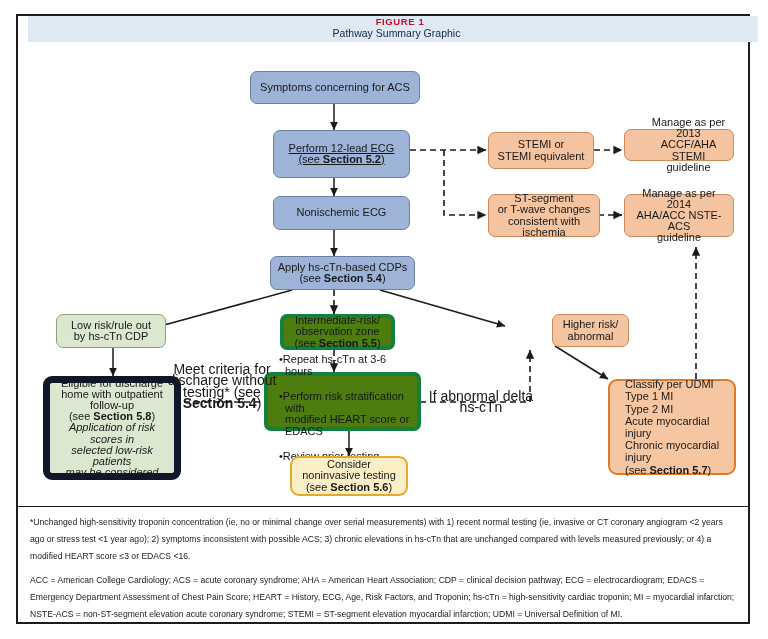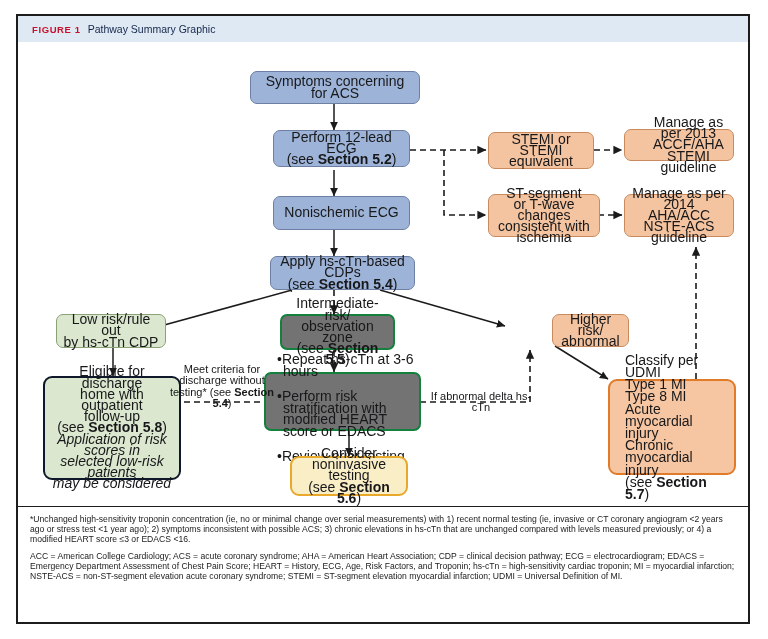"FIGURE 1" #header-band { flex-direction: none -> column; left: 0 -> 10px }
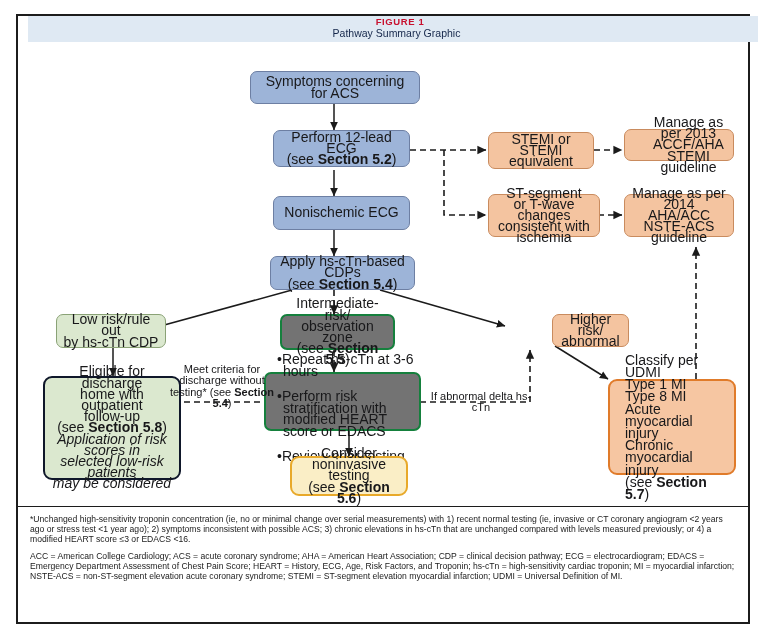"Symptoms concerning for ACS" .box { font-size: 14px -> 11px }
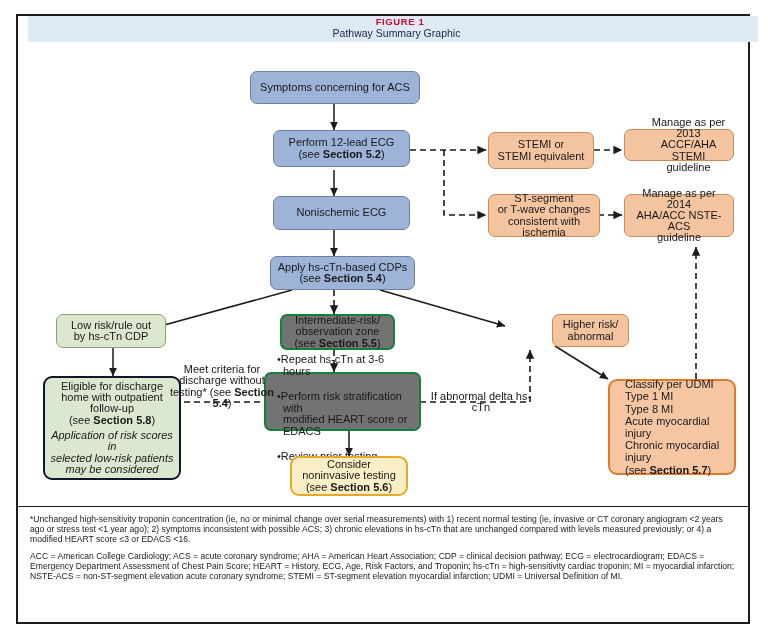"Perform 12-lead ECG" div.box { height: 37px -> 48px; text-decoration: none -> underline }
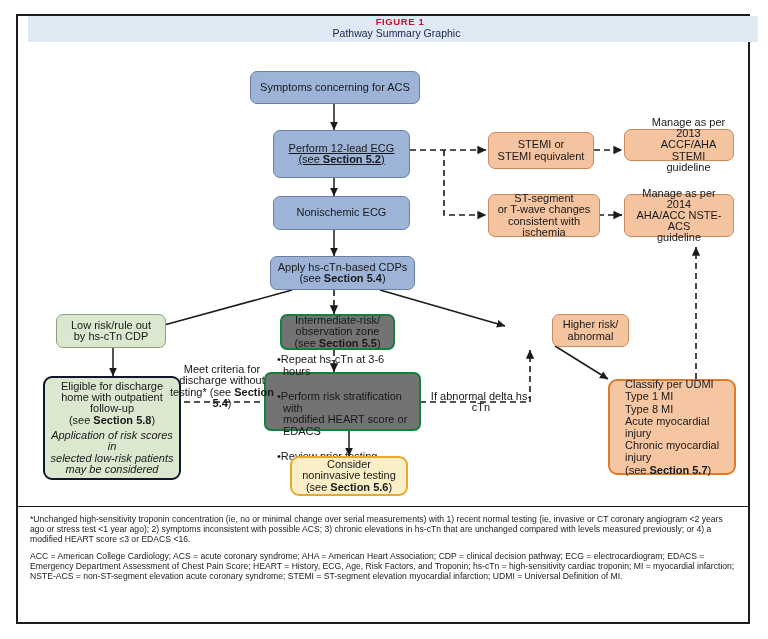"Intermediate-risk/" .box.cream { background: #737373 -> #4d7c0f; border: 2px solid #15803d -> 4px solid #15803d }
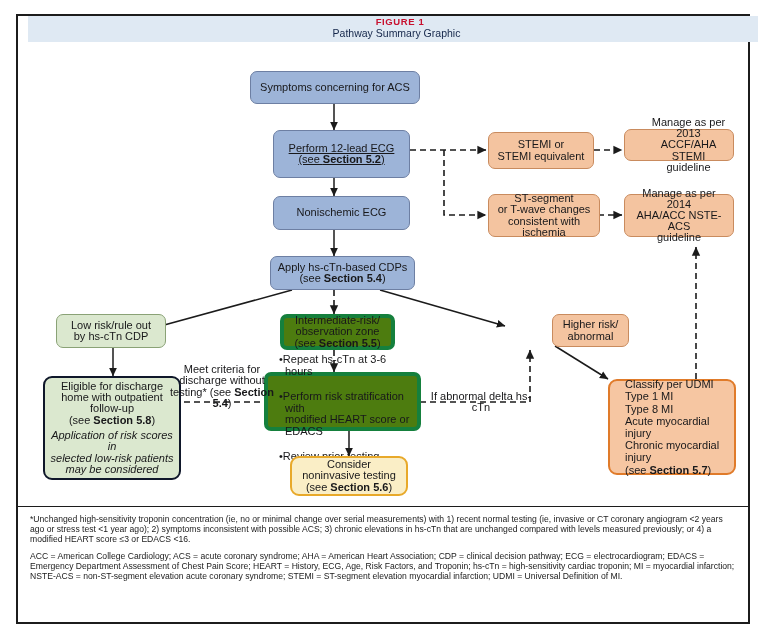"Meet criteria for discharge without" .elabel { font-size: 11px -> 14px }
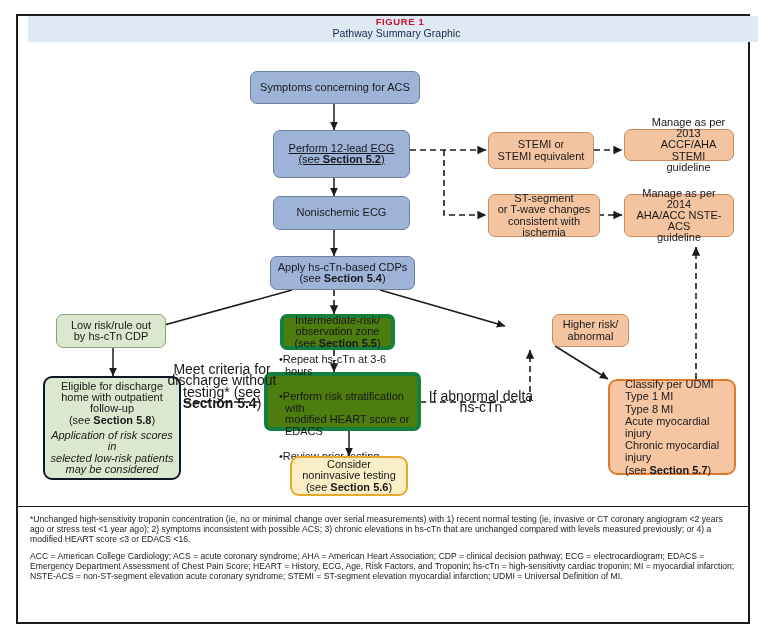"Eligible for discharge" .box.green-strong { border: 2px solid #0f172a -> 7px solid #0f172a }
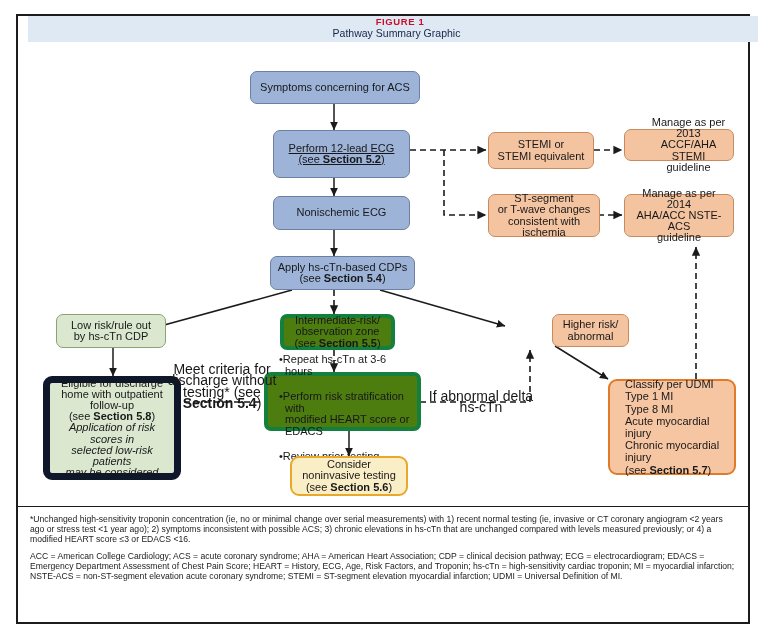"Type 8 MI" span.ln { text: 8 -> 2 }
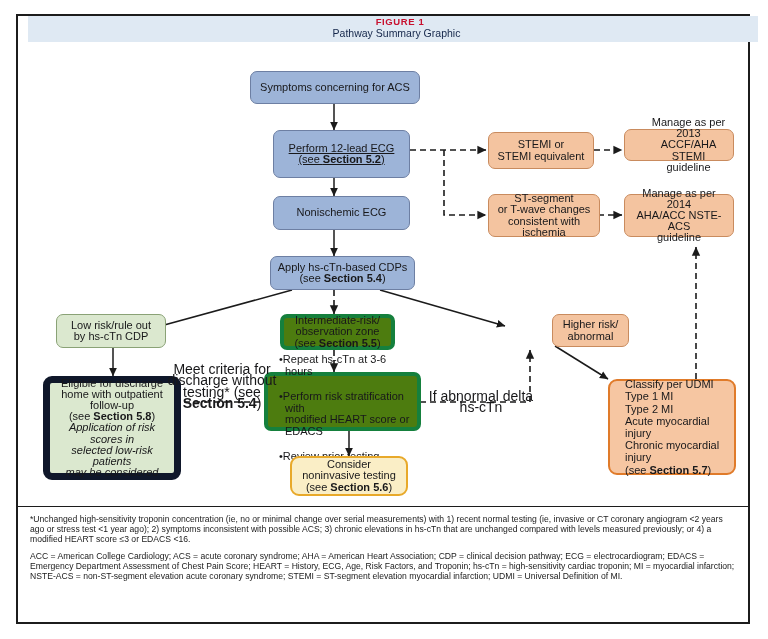"*Unchanged high-sensitivity troponin" .note-p { line-height: 10px -> 17px }
